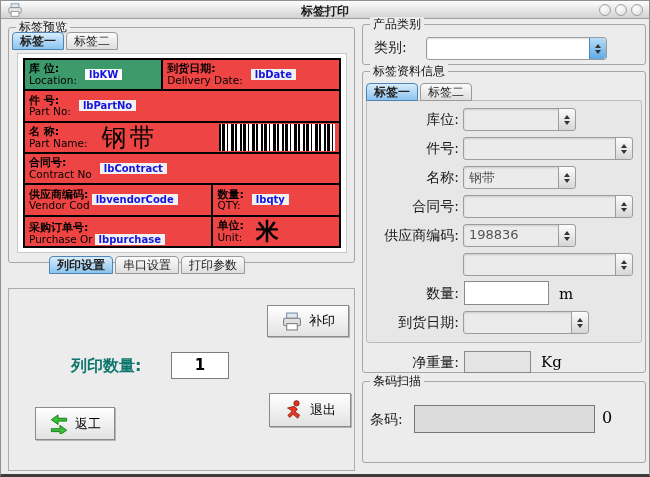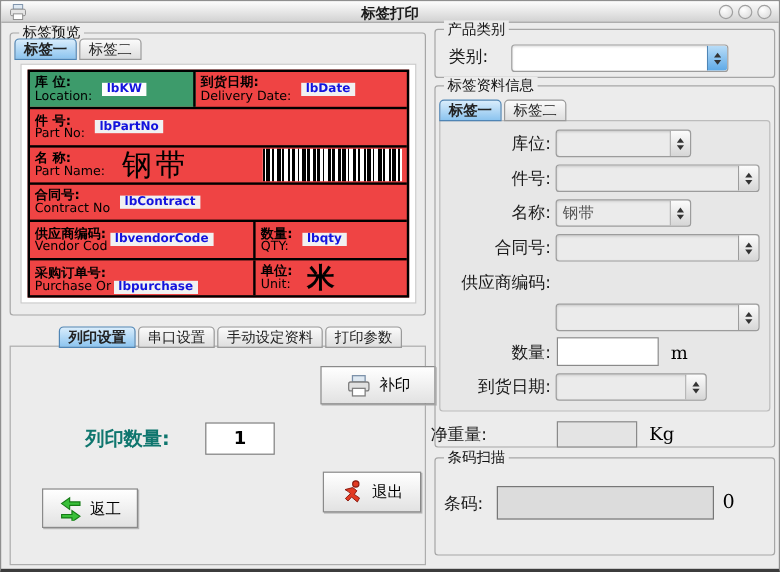"198836" div.combo { html: none -> <div> <span>198836</span> <span> <i></i> <i></i> </span> </div> }
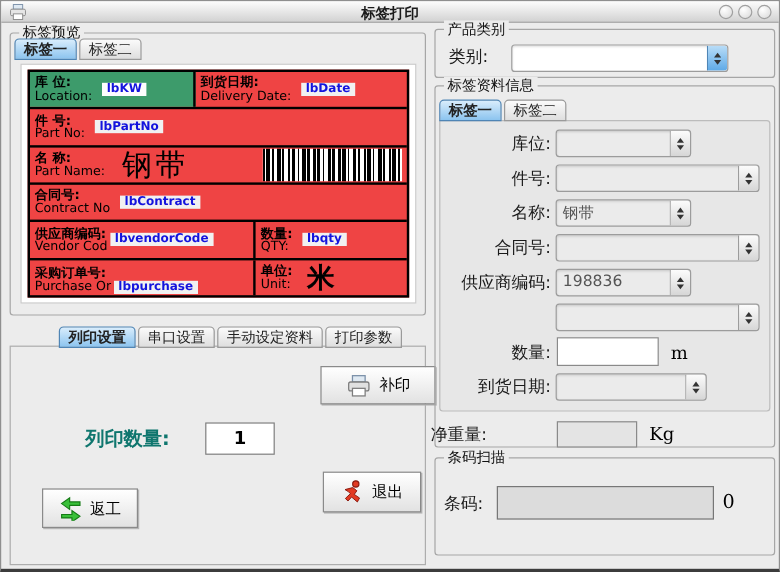"列印设置" div.tabs { top: 271px -> 255px }
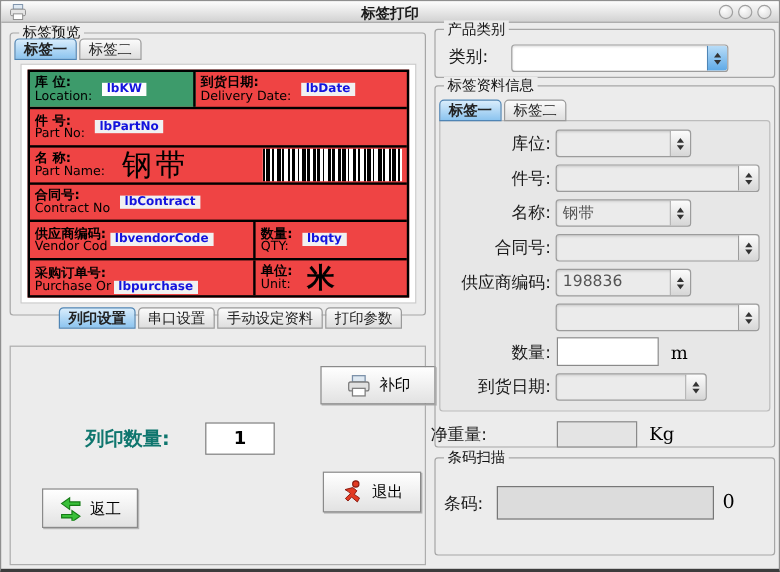"手动设定资料" div.tab { html: <div>手动设定资料</div> -> none }
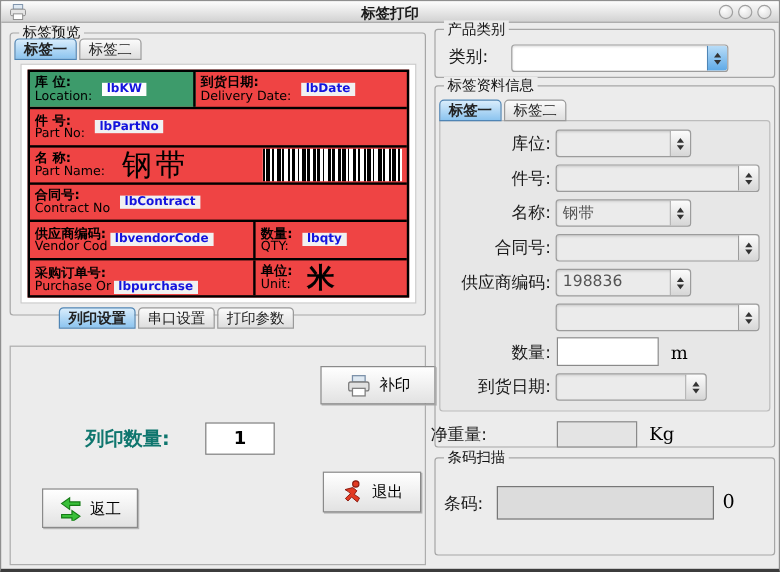"补印" div.btn { width: 96px -> 82px }
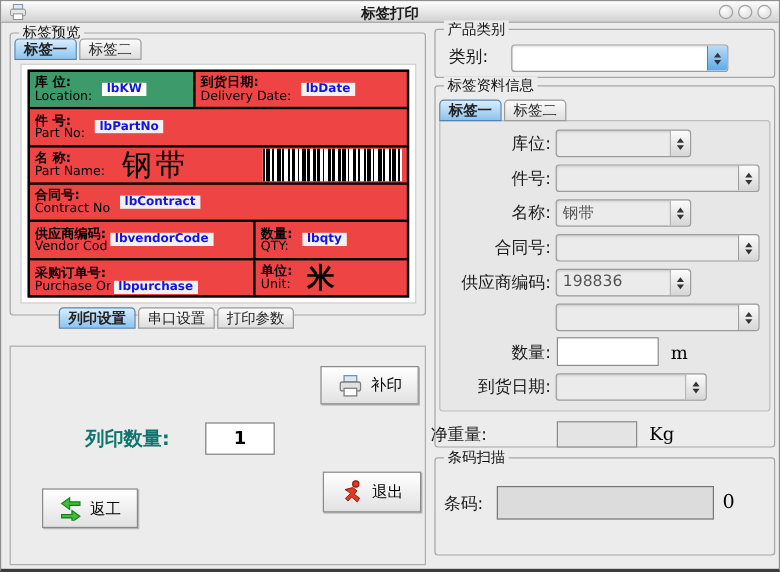"净重量:" div.field-label { left: 358px -> 370px; text-align: none -> right }
